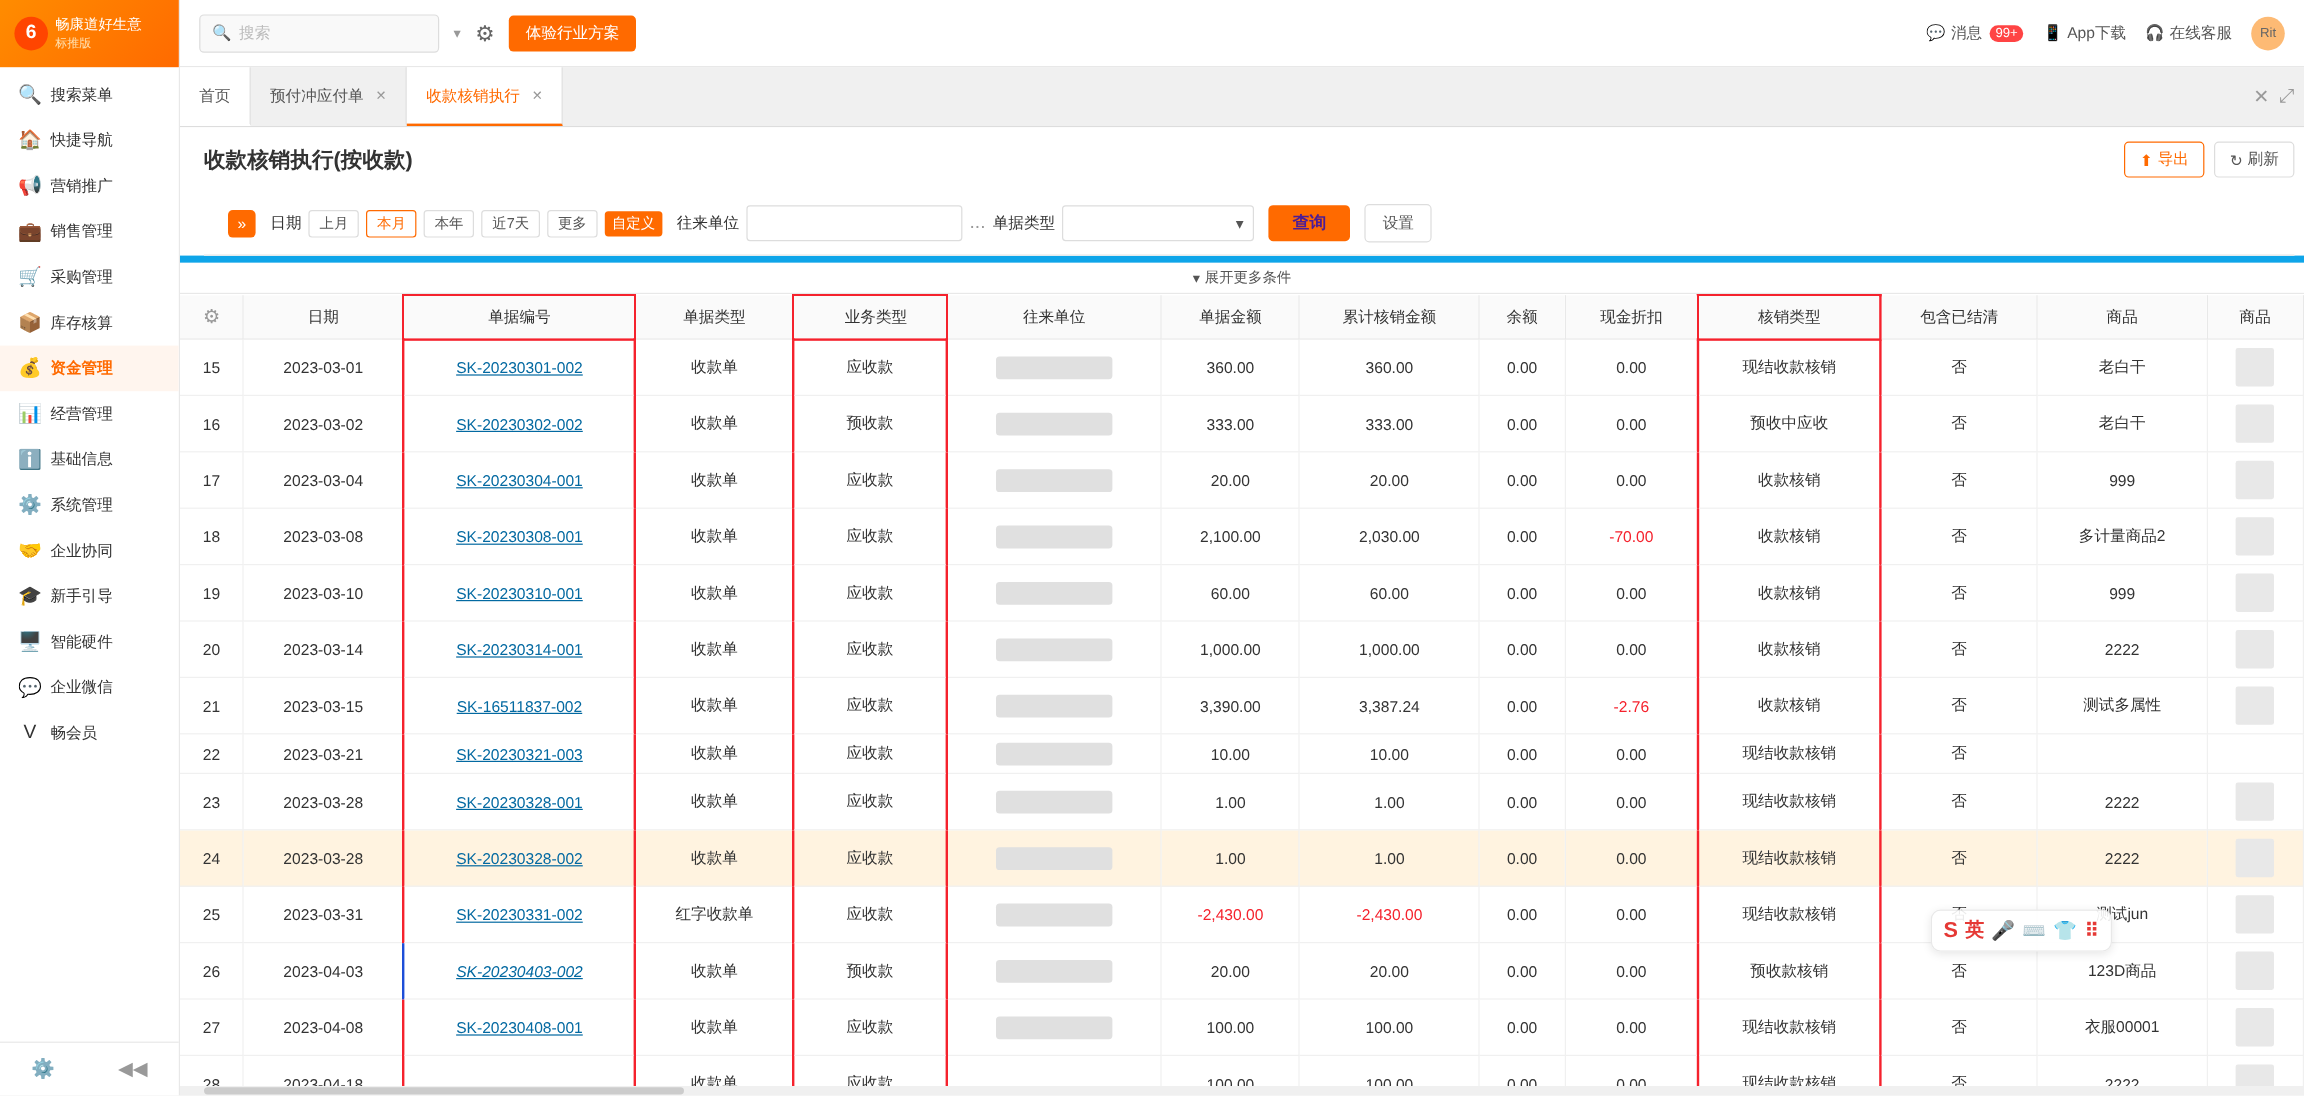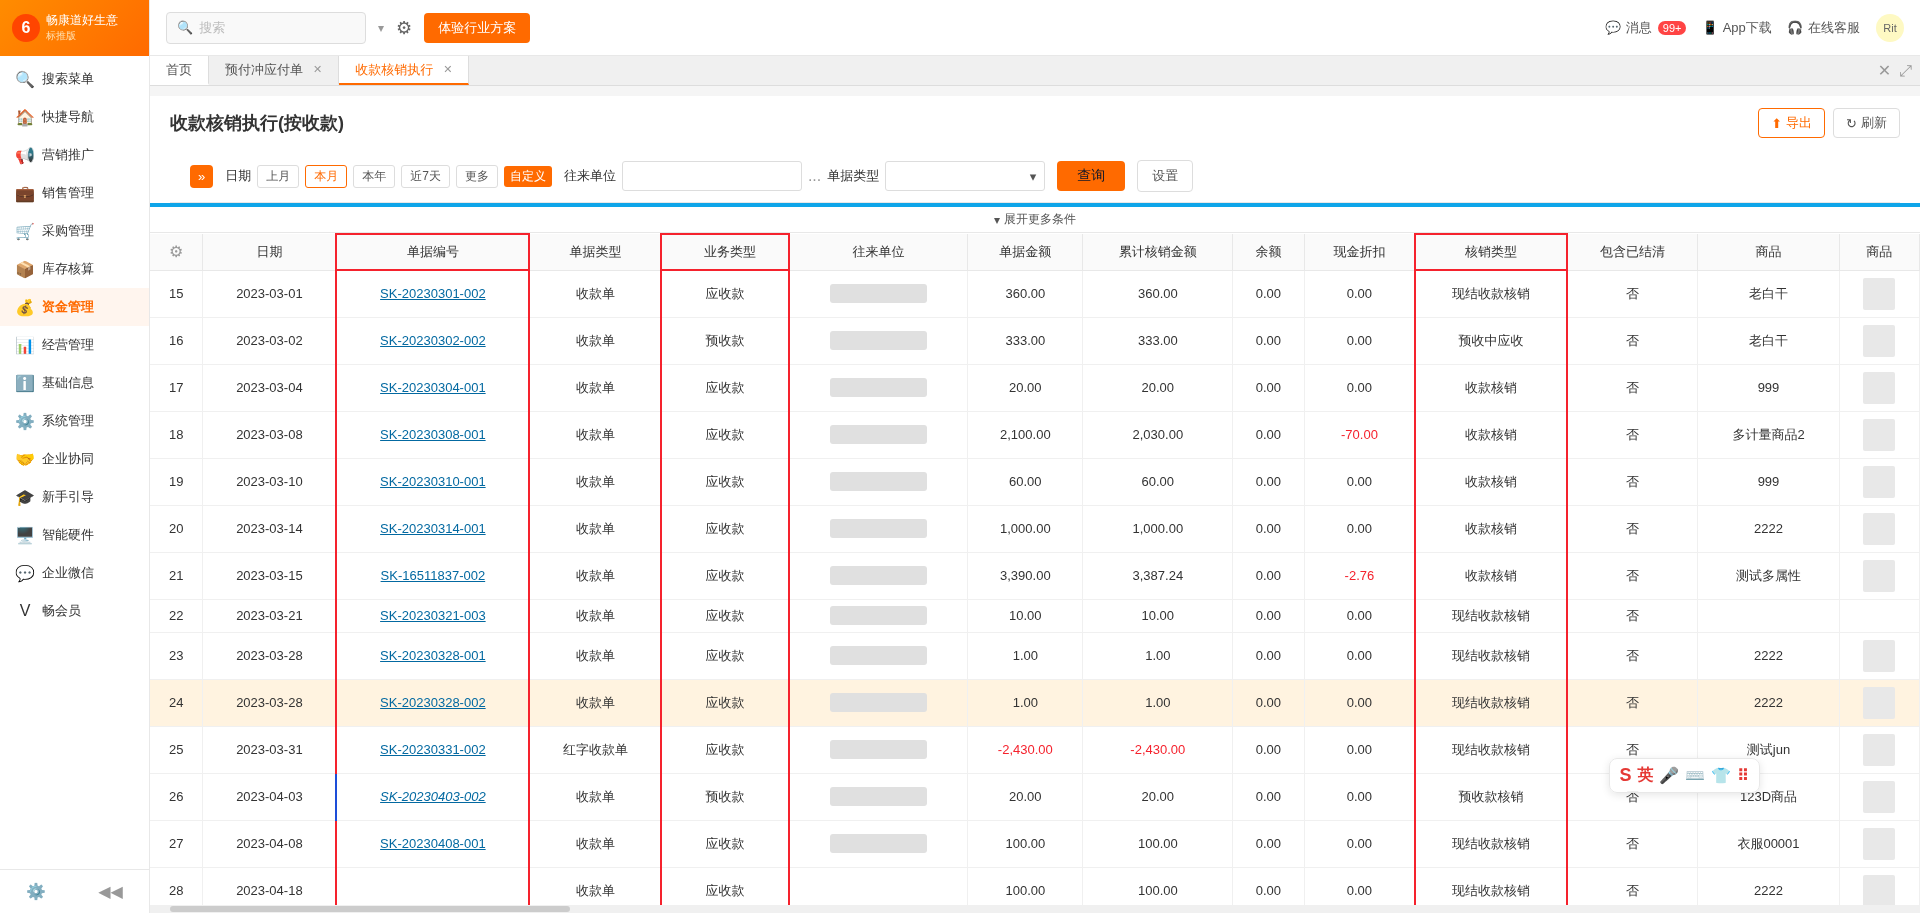"Rit" .topbar-avatar { background: #fef9c3 -> #fdba74 }
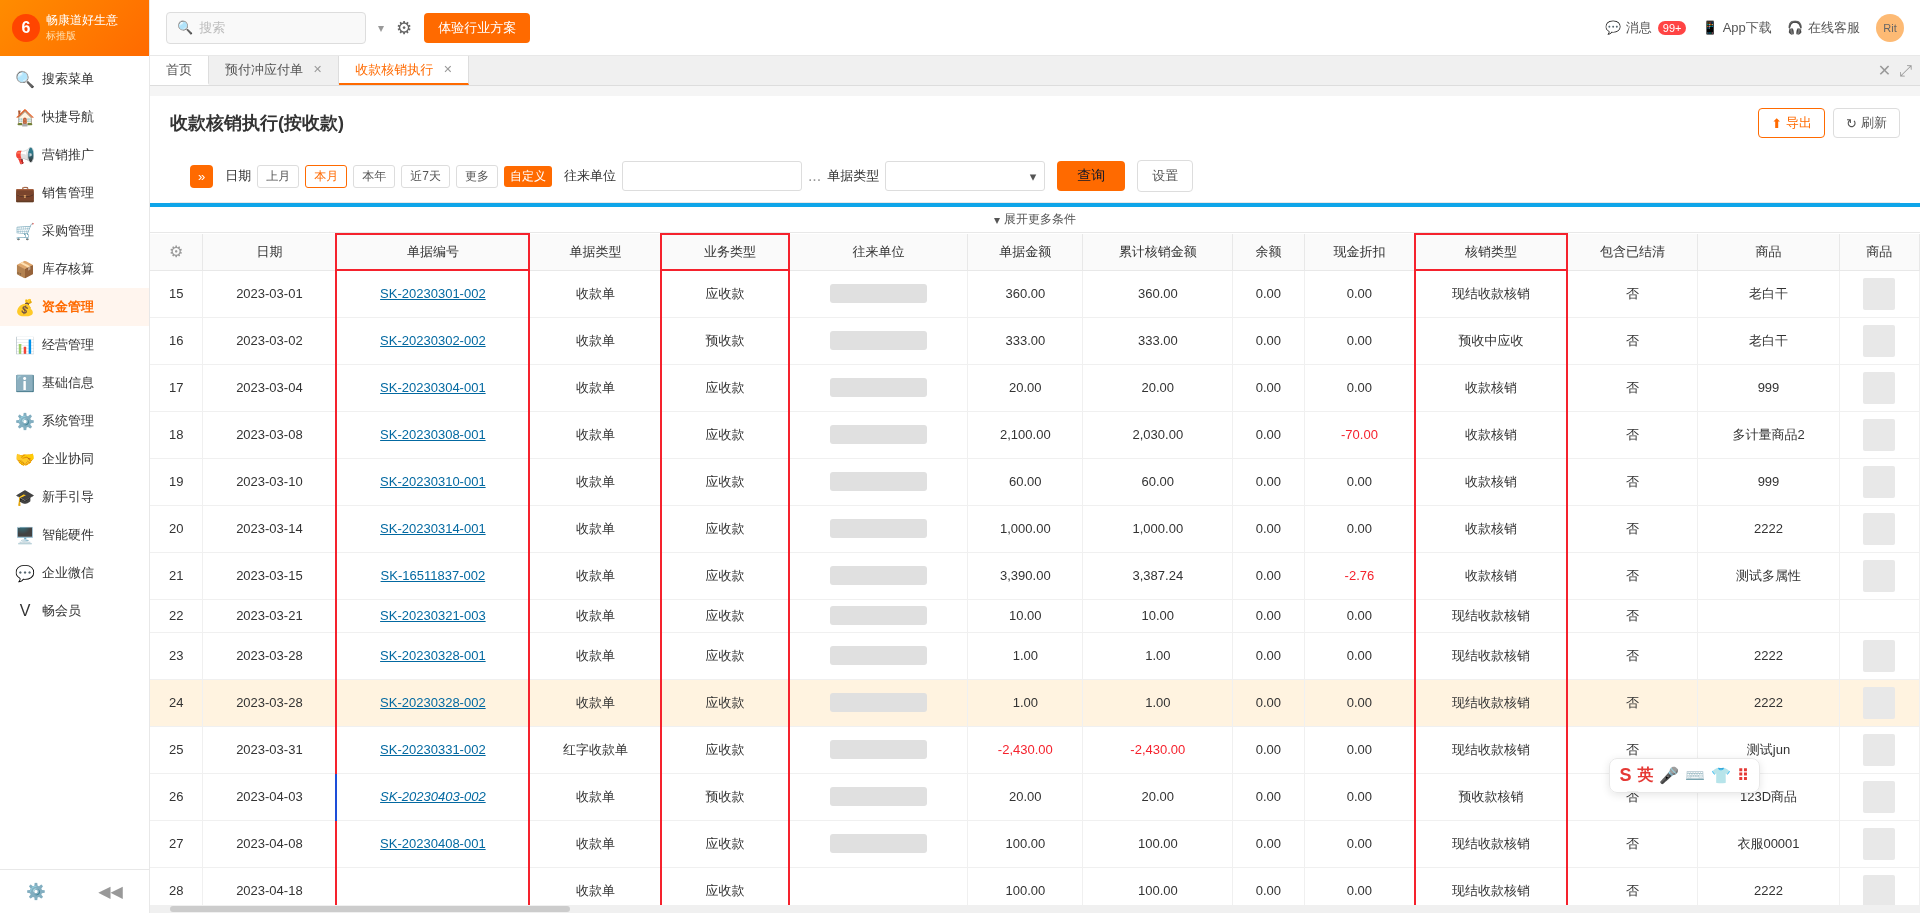"首页" .tabbar { height: 30px -> 50px }
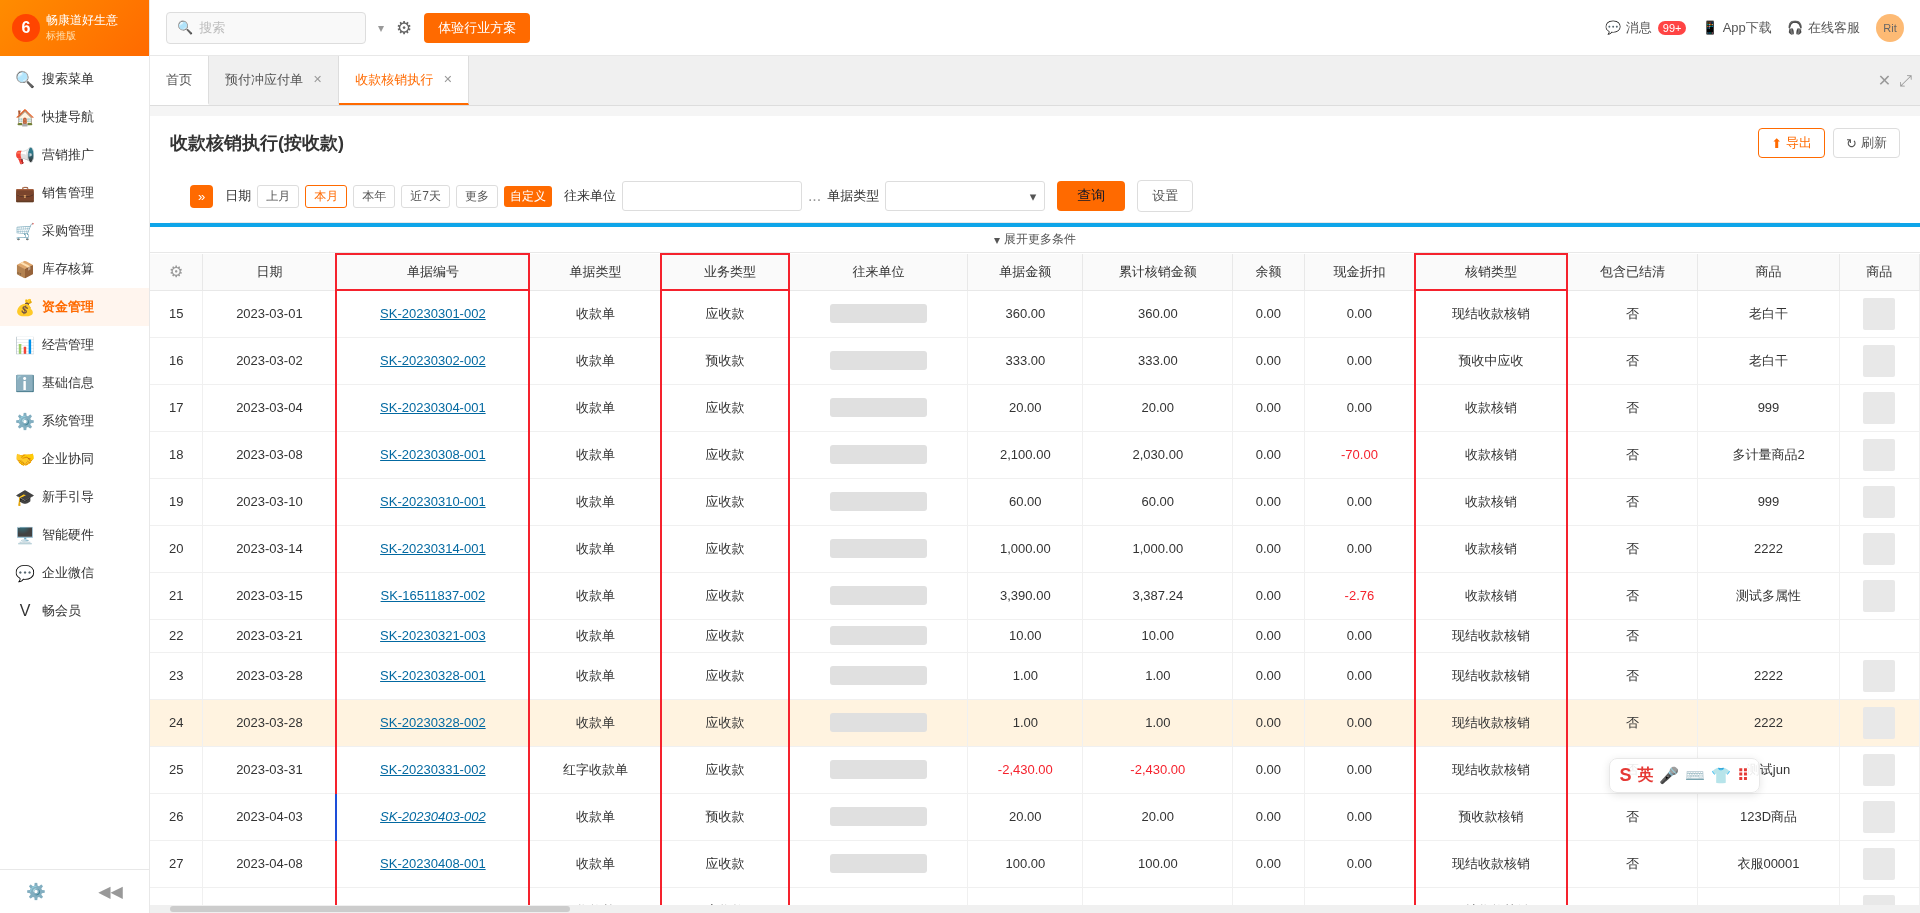"收款核销执行(按收款)" .page-header { border-bottom: 4px solid #0ea5e9 -> 6px solid #0ea5e9; margin-top: 10px -> none; padding: 12px 20px 0 20px -> 12px 8px 0 20px }
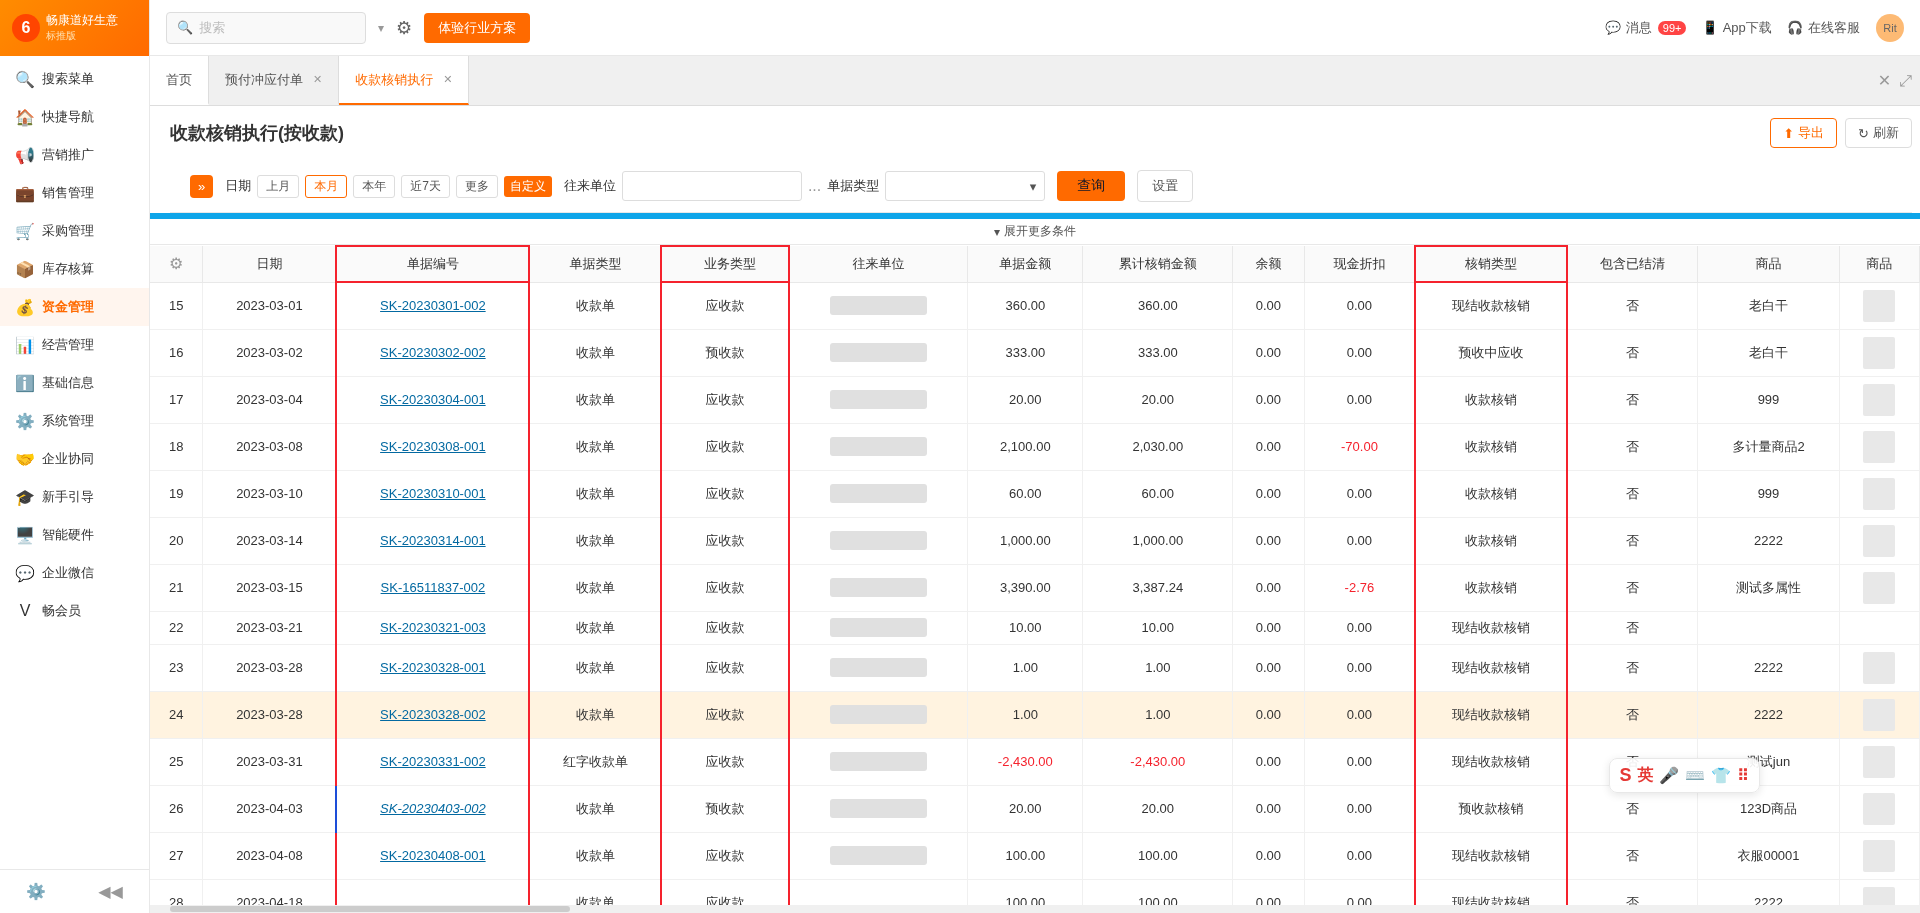"查询" .btn-query { color: #0f172a -> #4c1d95; font-weight: none -> bold }
